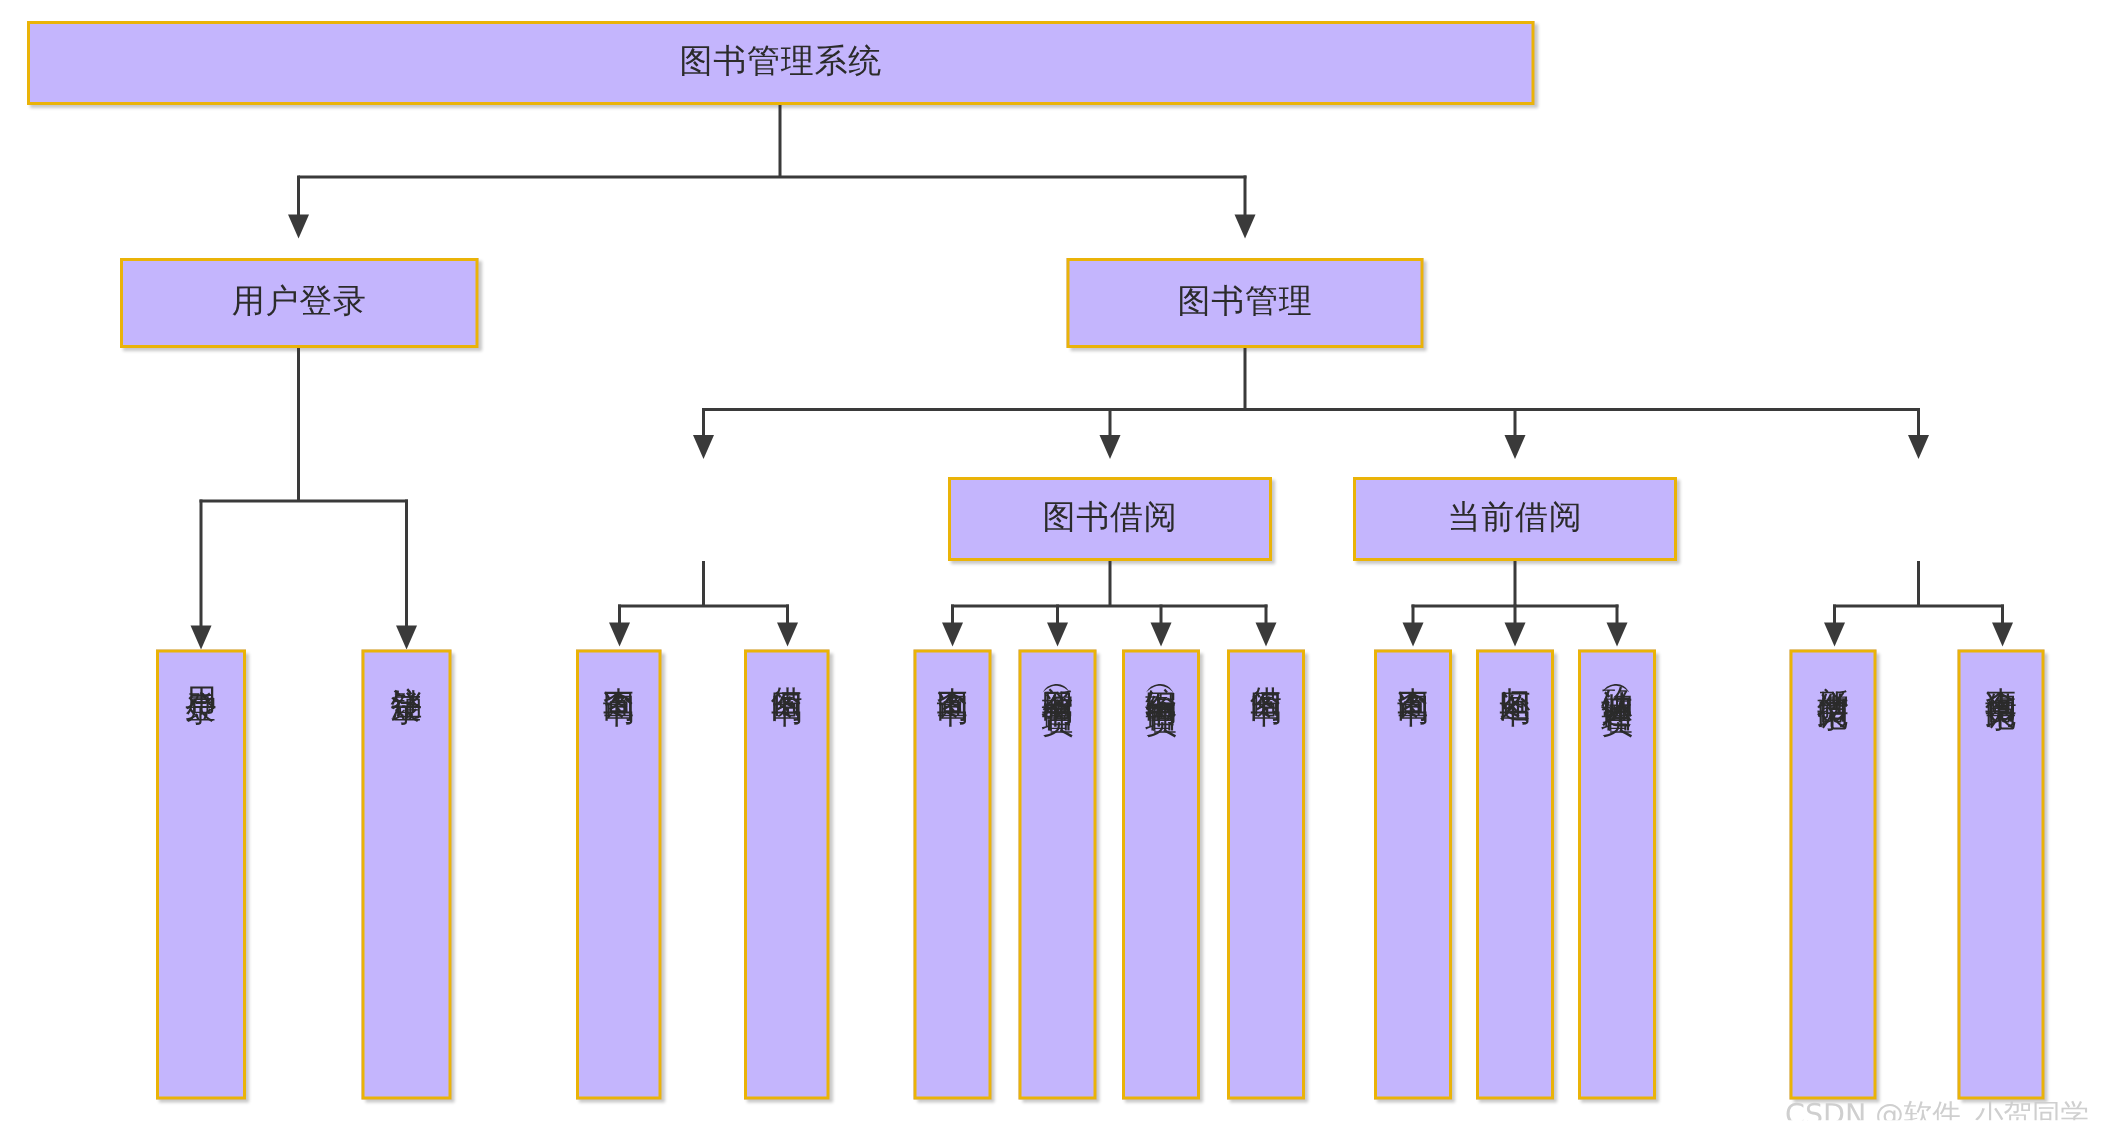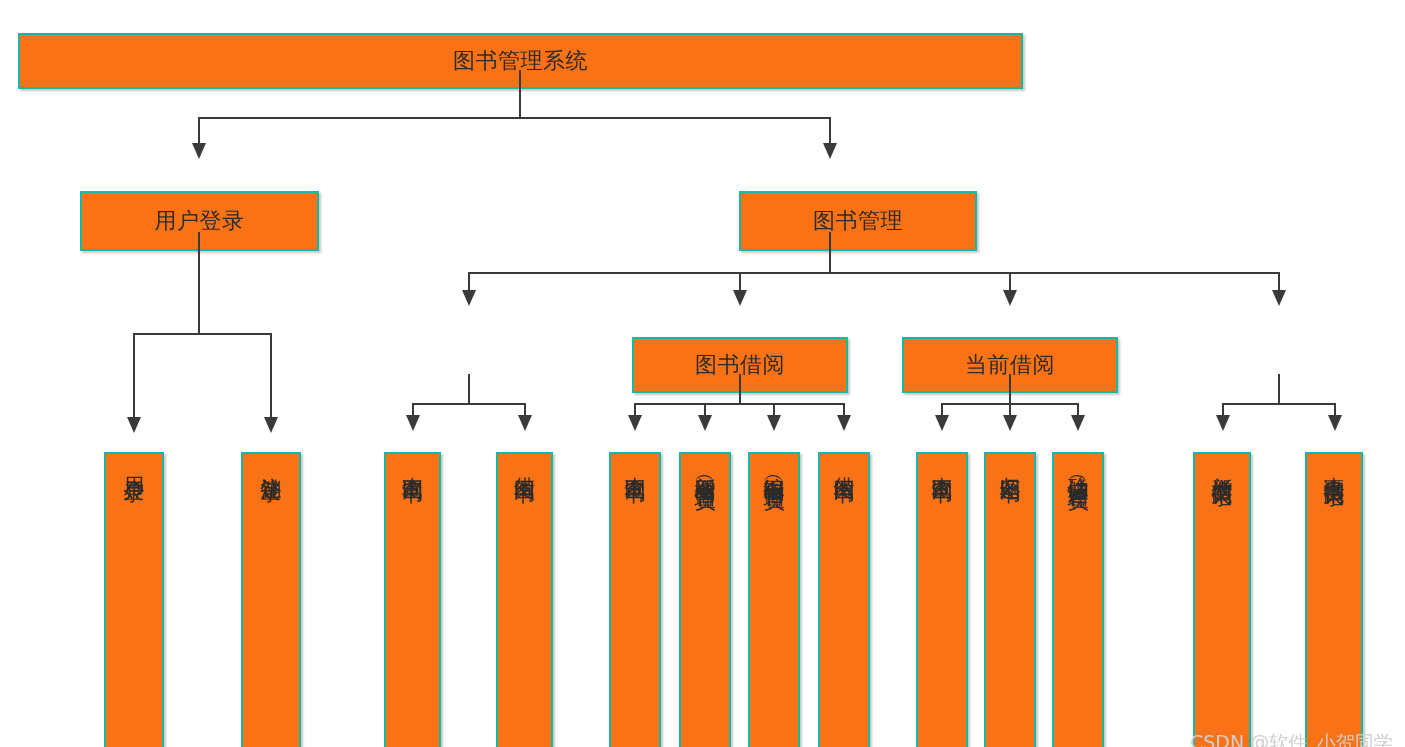"图书管理系统" .node { background: #f97316 -> #c4b5fd; border: 2px solid #14b8a6 -> 2px solid #eab308; margin-top: 19px -> none }
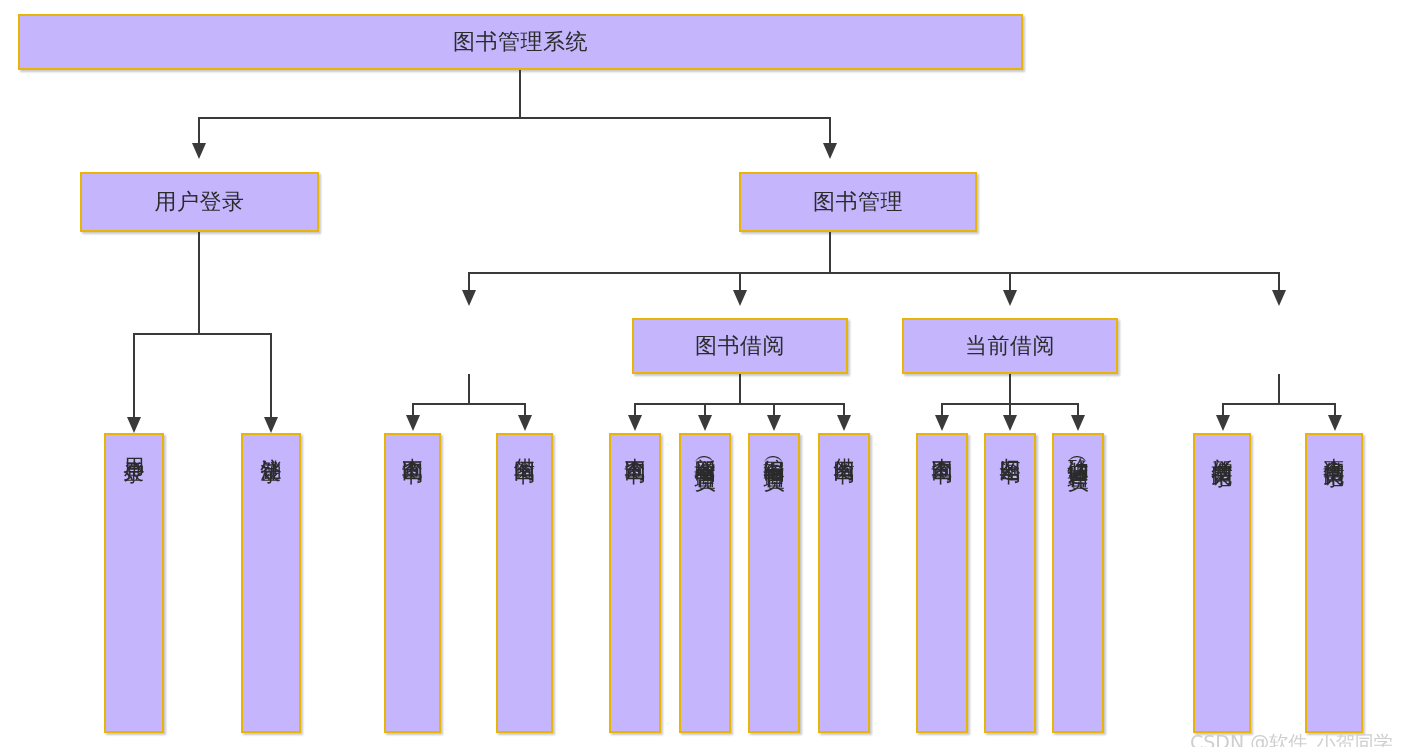"图书管理" div.node { left: 739px -> 711px }
